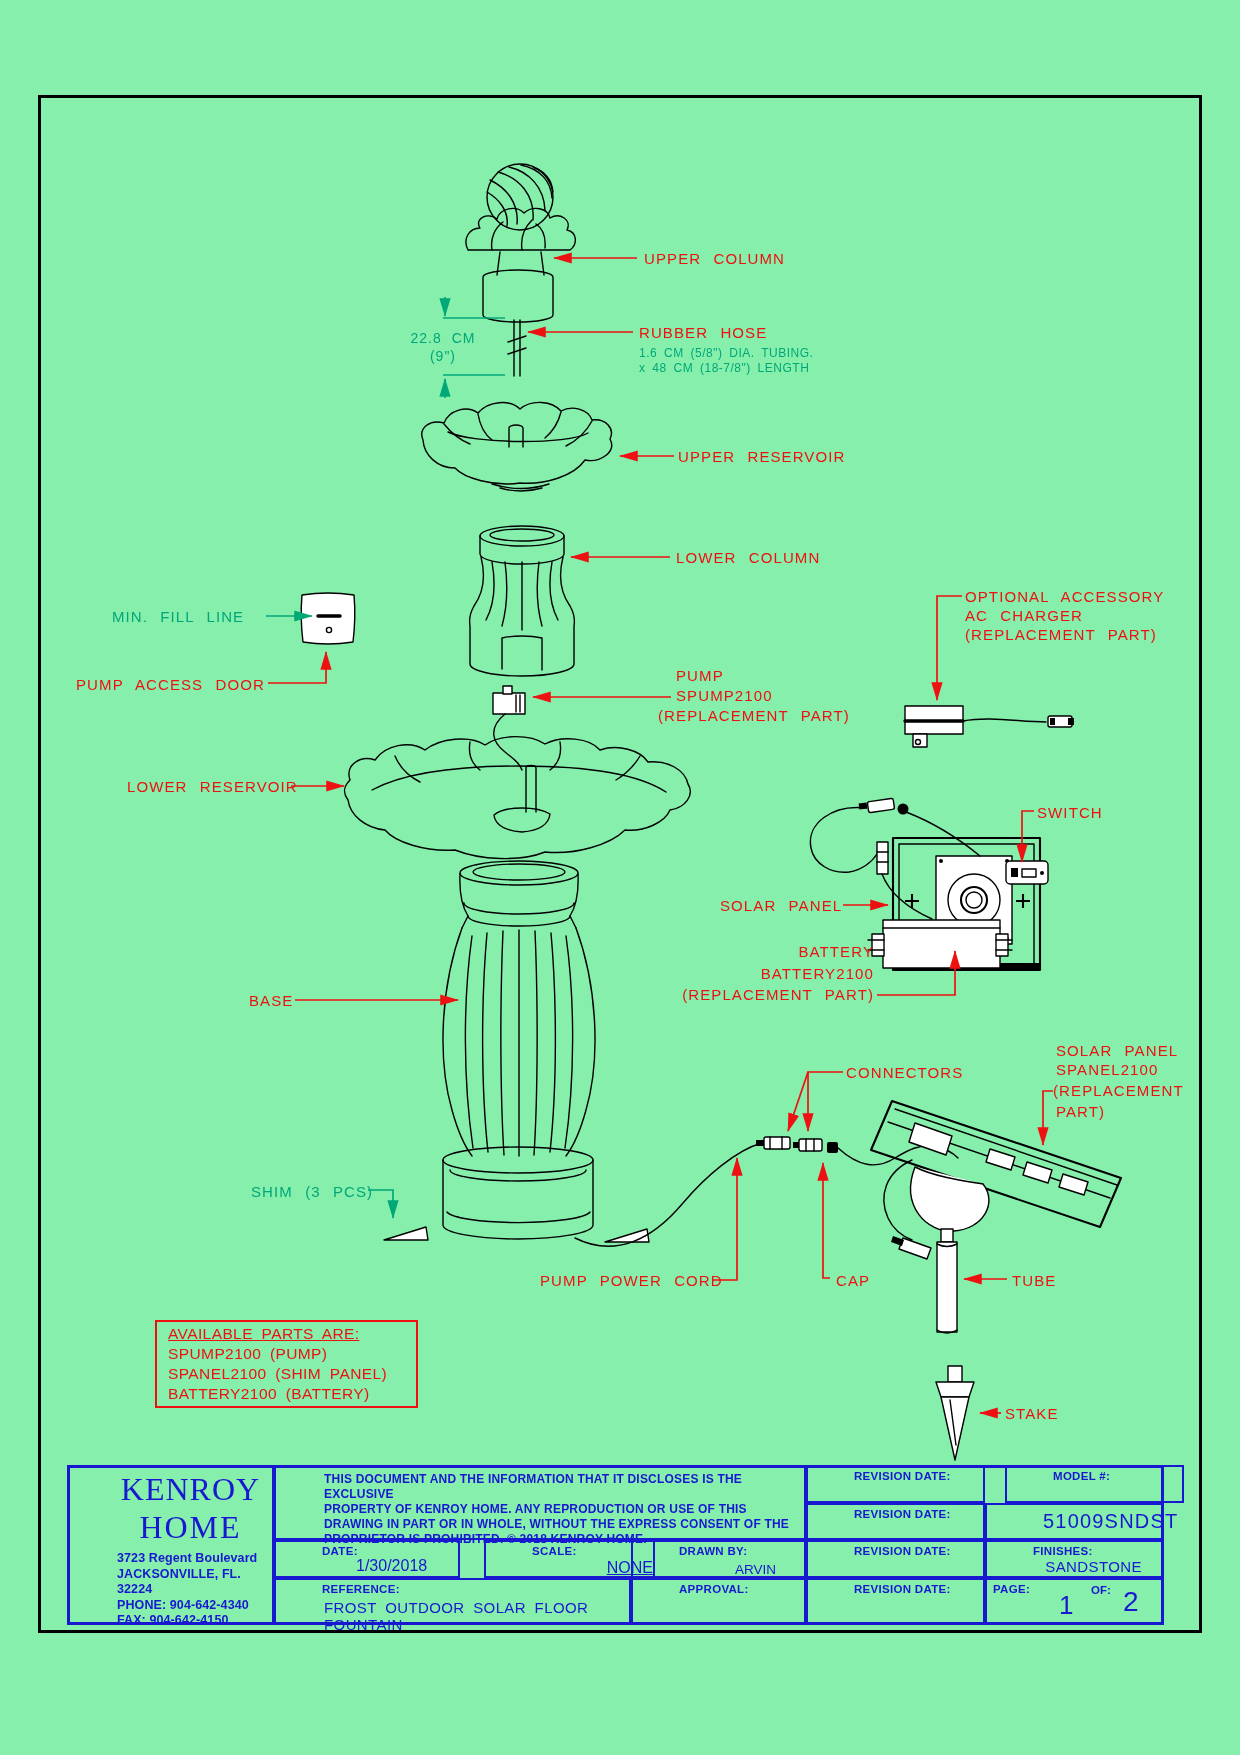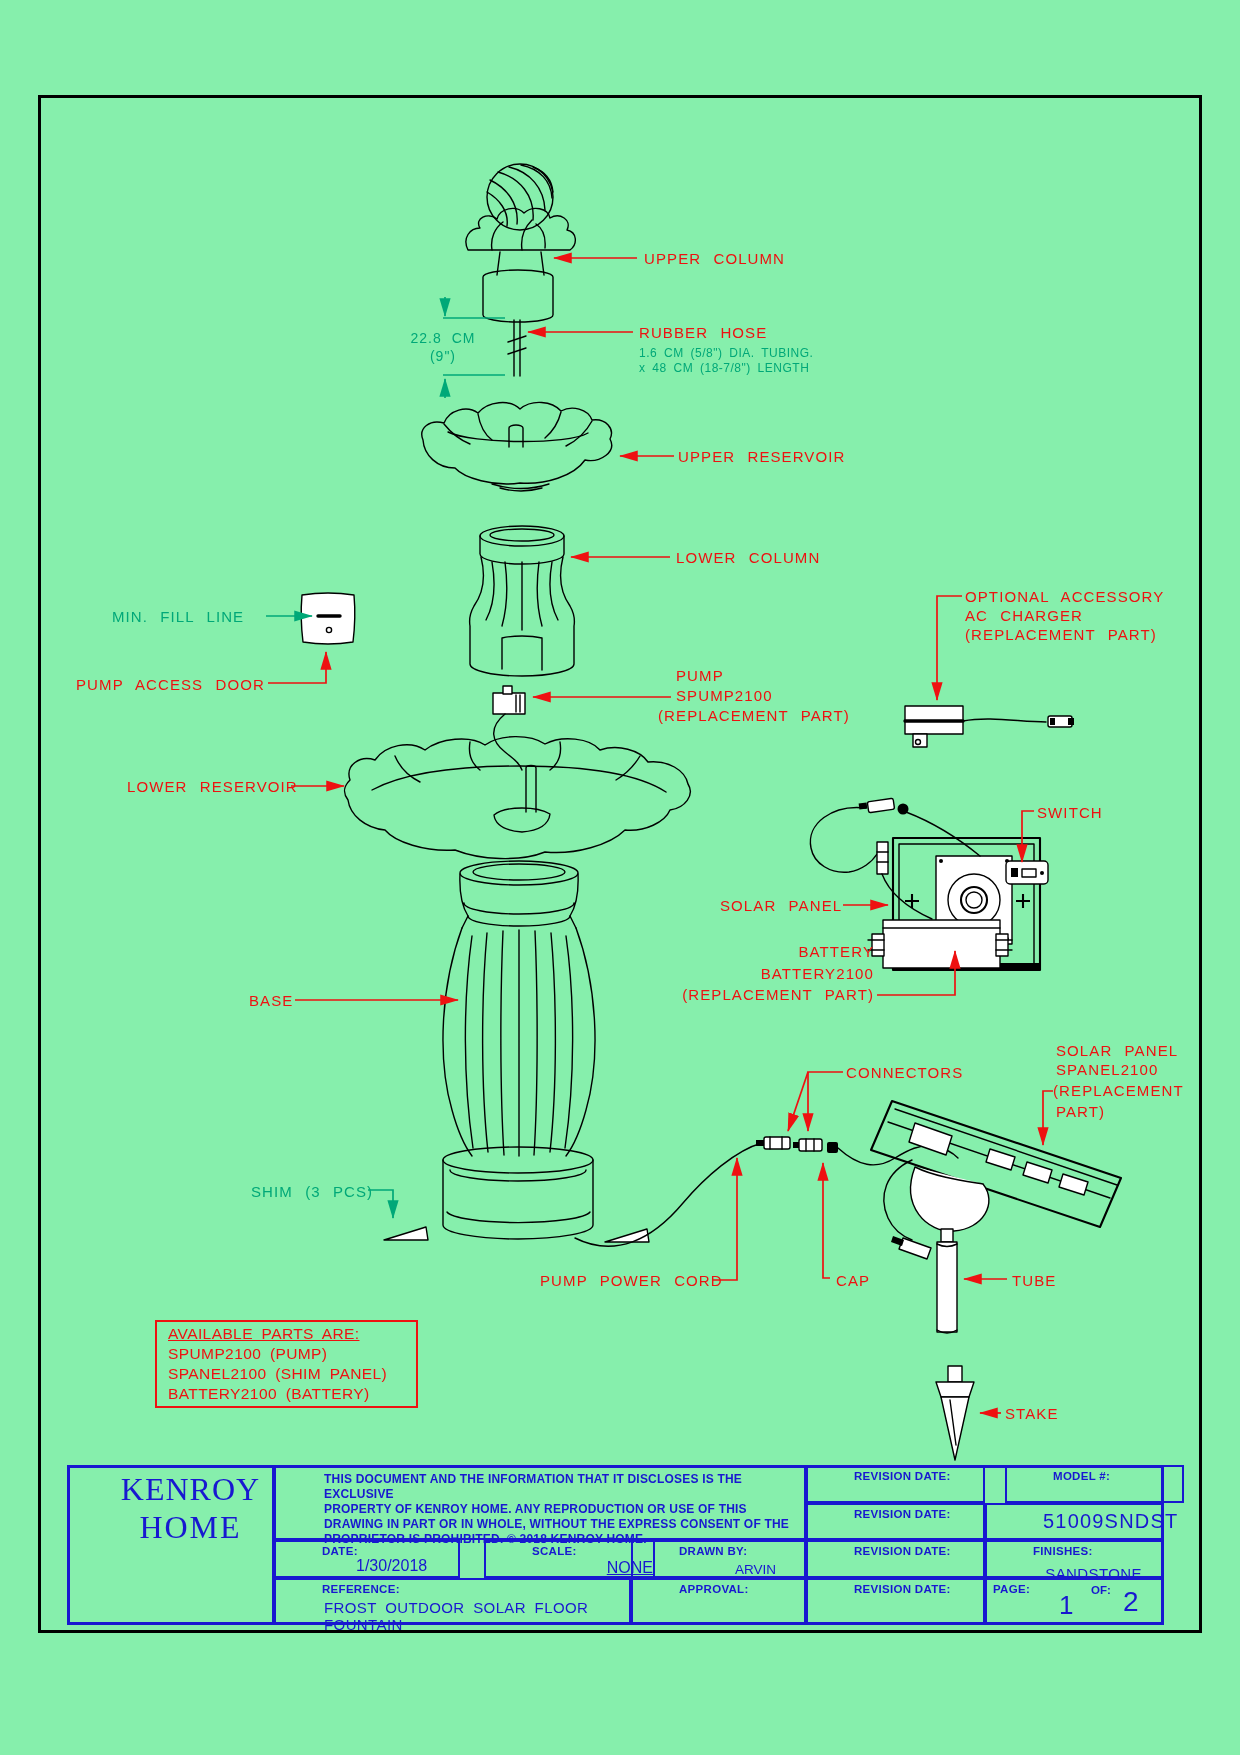"3723 Regent Boulevard" div.addr { html: none -> <div> <div>3723 Regent Boulevard</div> <div>JACKSONVILLE, FL. 32224</div> <div>PHONE: 904-642-4340</div> <div>FAX: 904-642-4150</div> </div> }
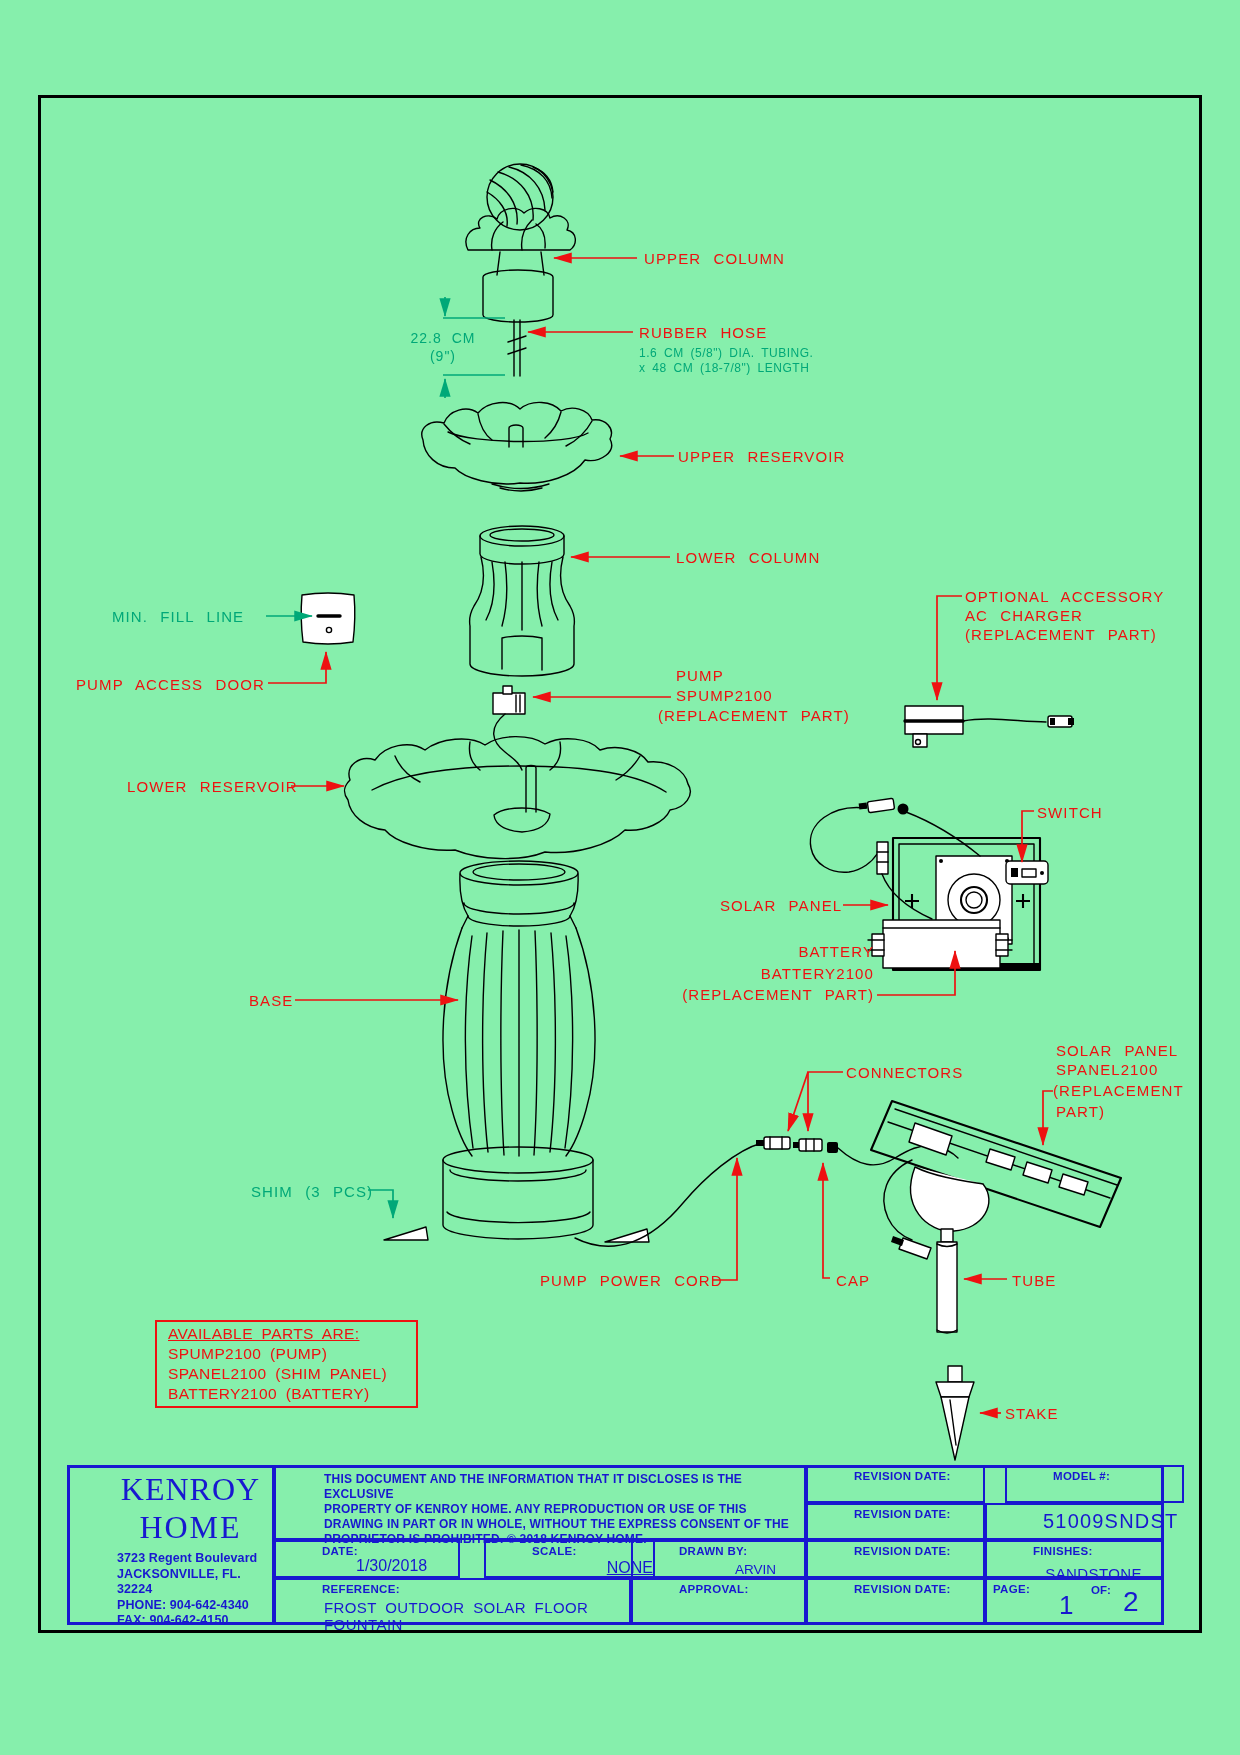"SANDSTONE" .v-fin { margin-top: 8px -> 1px }
